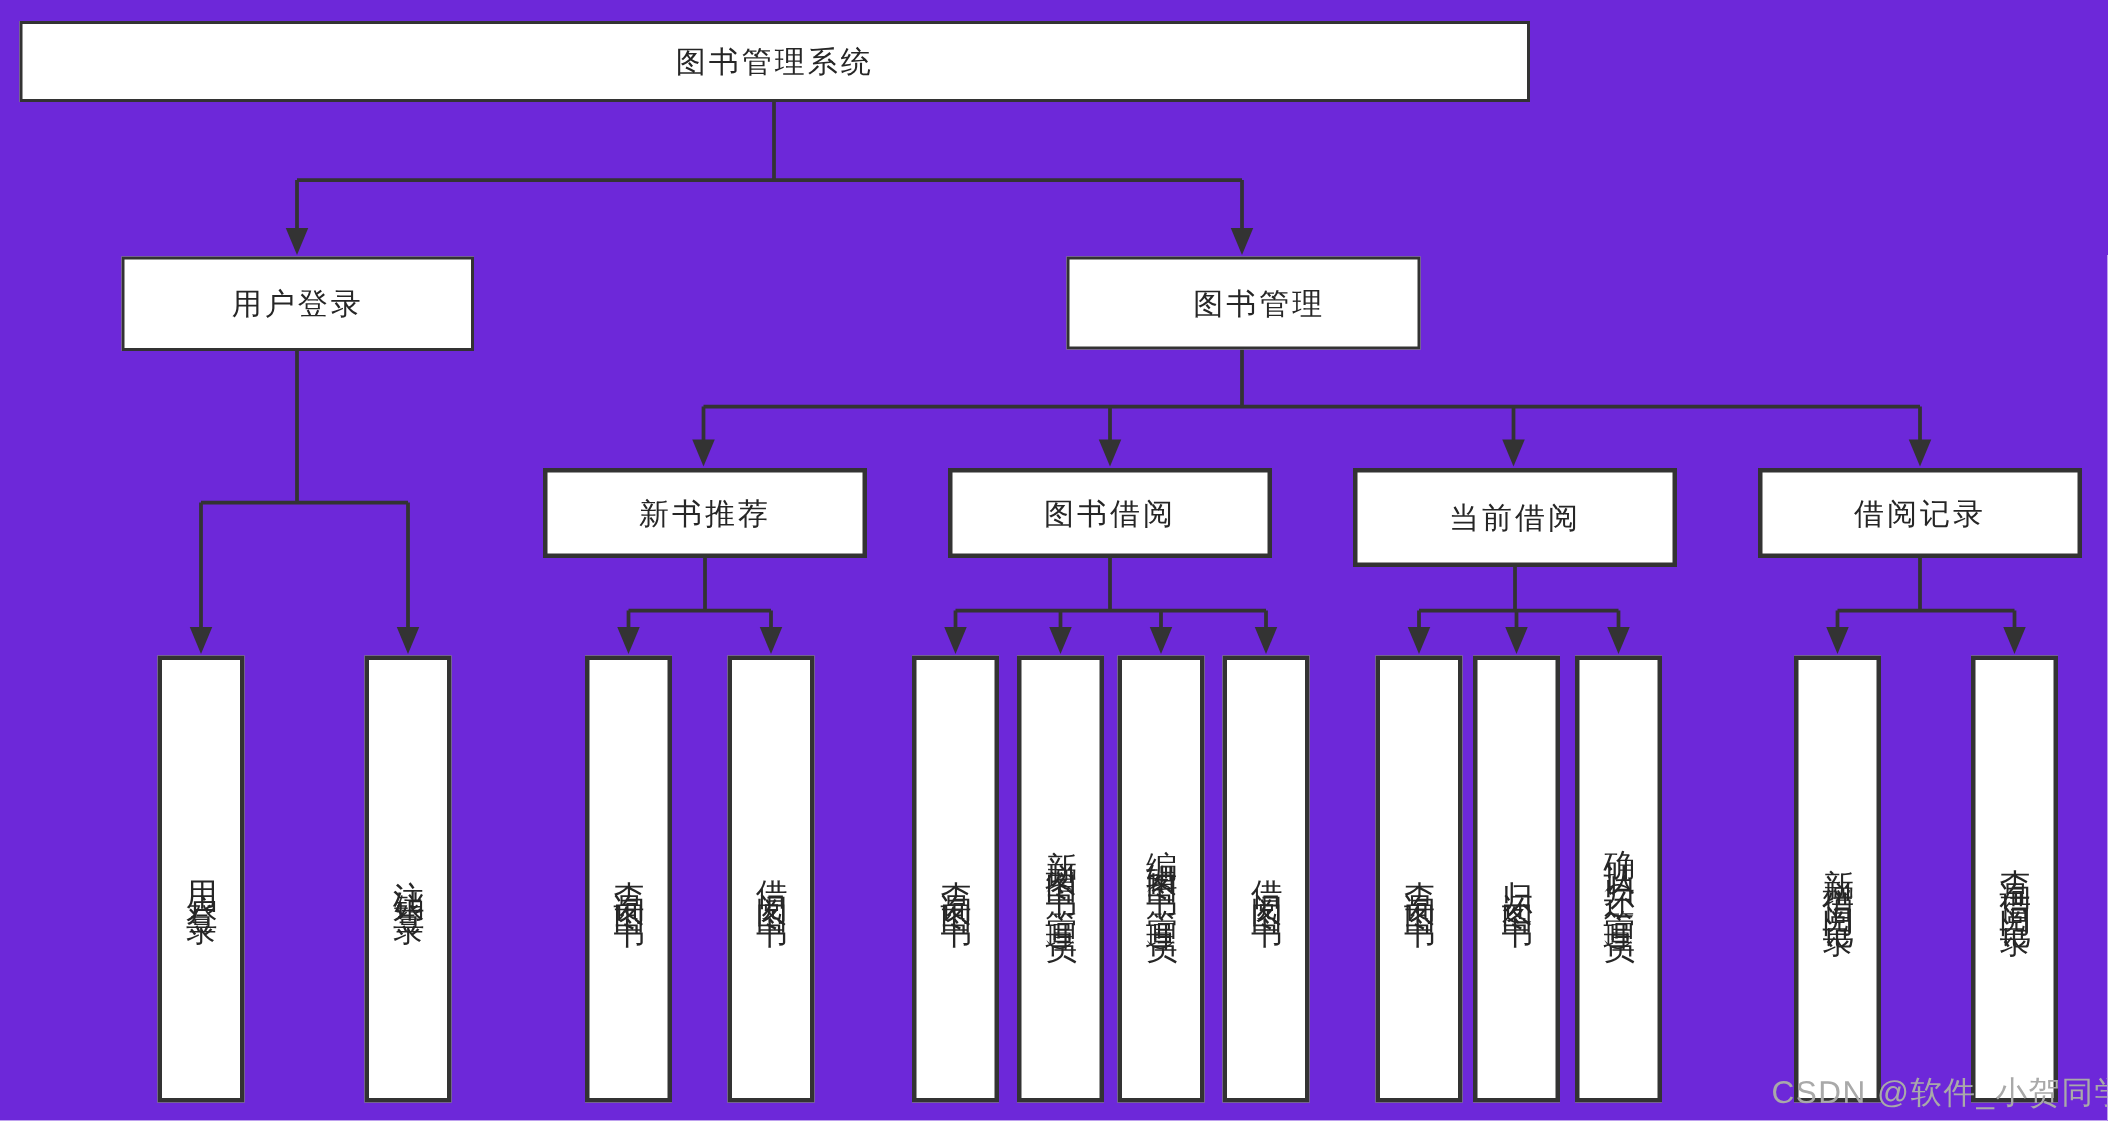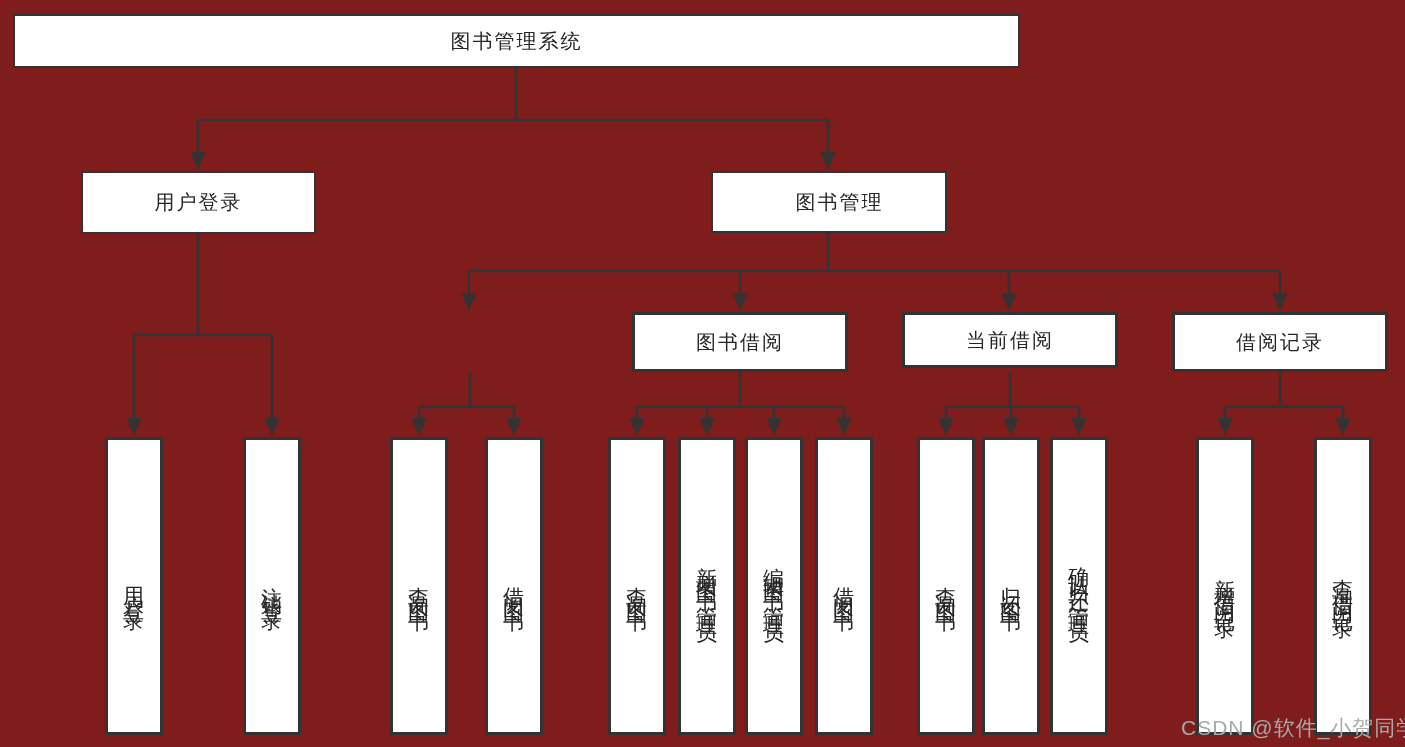"图书管理系统" #canvas { background: #7f1d1d -> #6d28d9 }
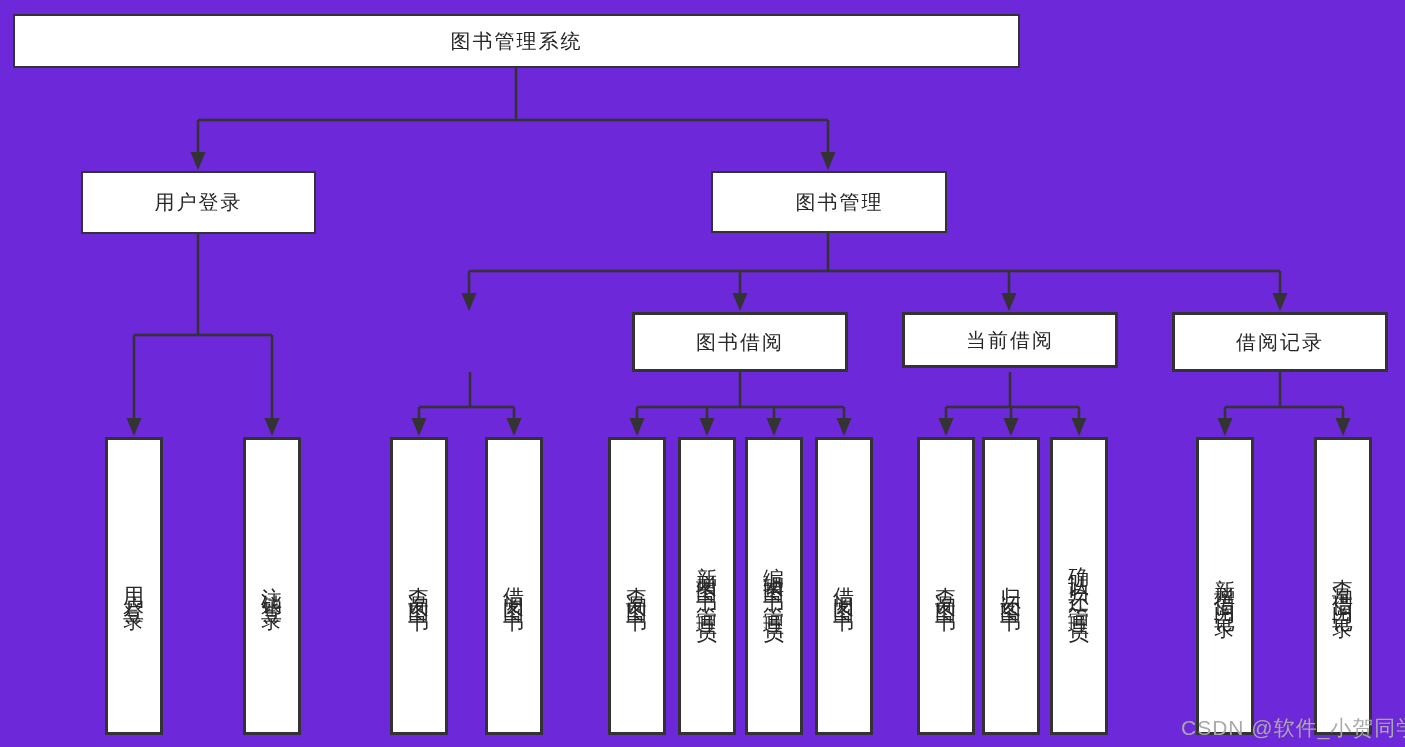"新书推荐" div.box { html: none -> <div> <span>新书推荐</span> </div> }
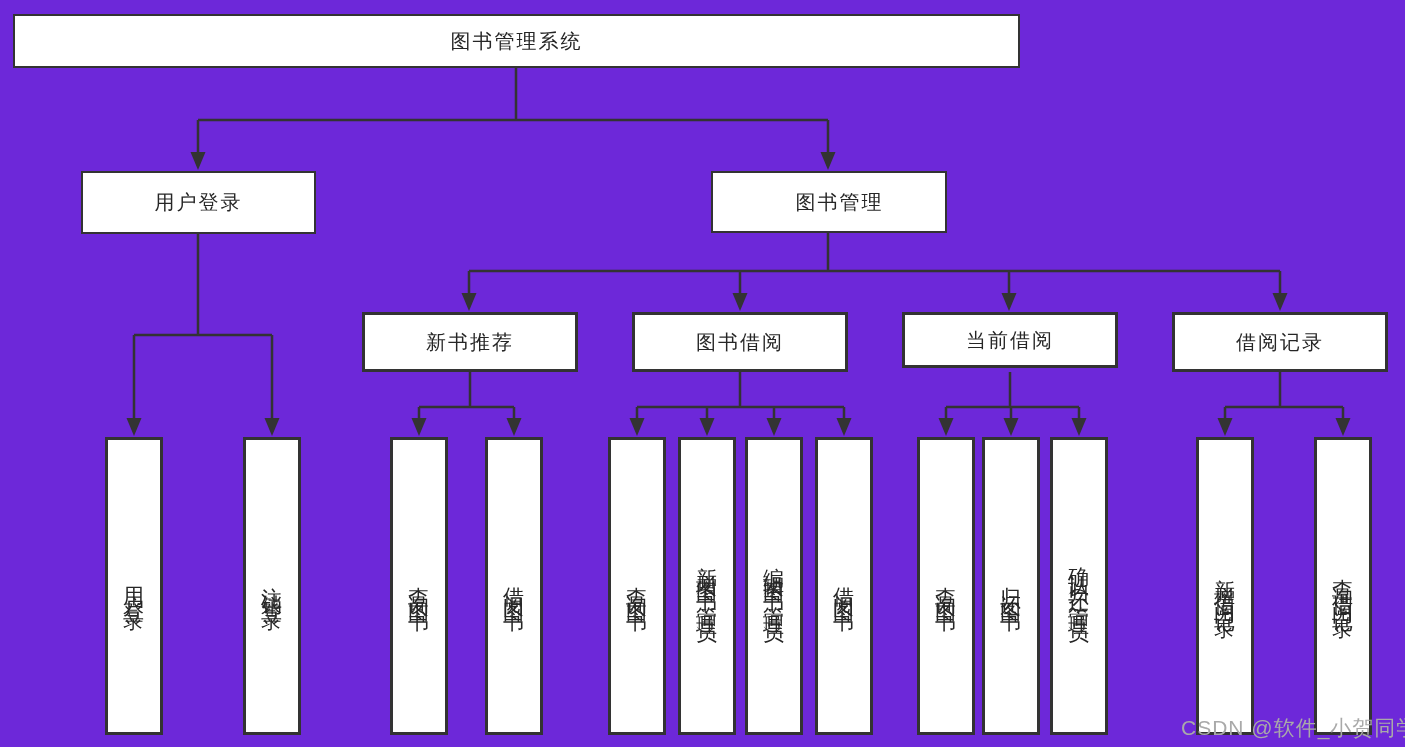"当前借阅" div.box { height: 56px -> 66px }
